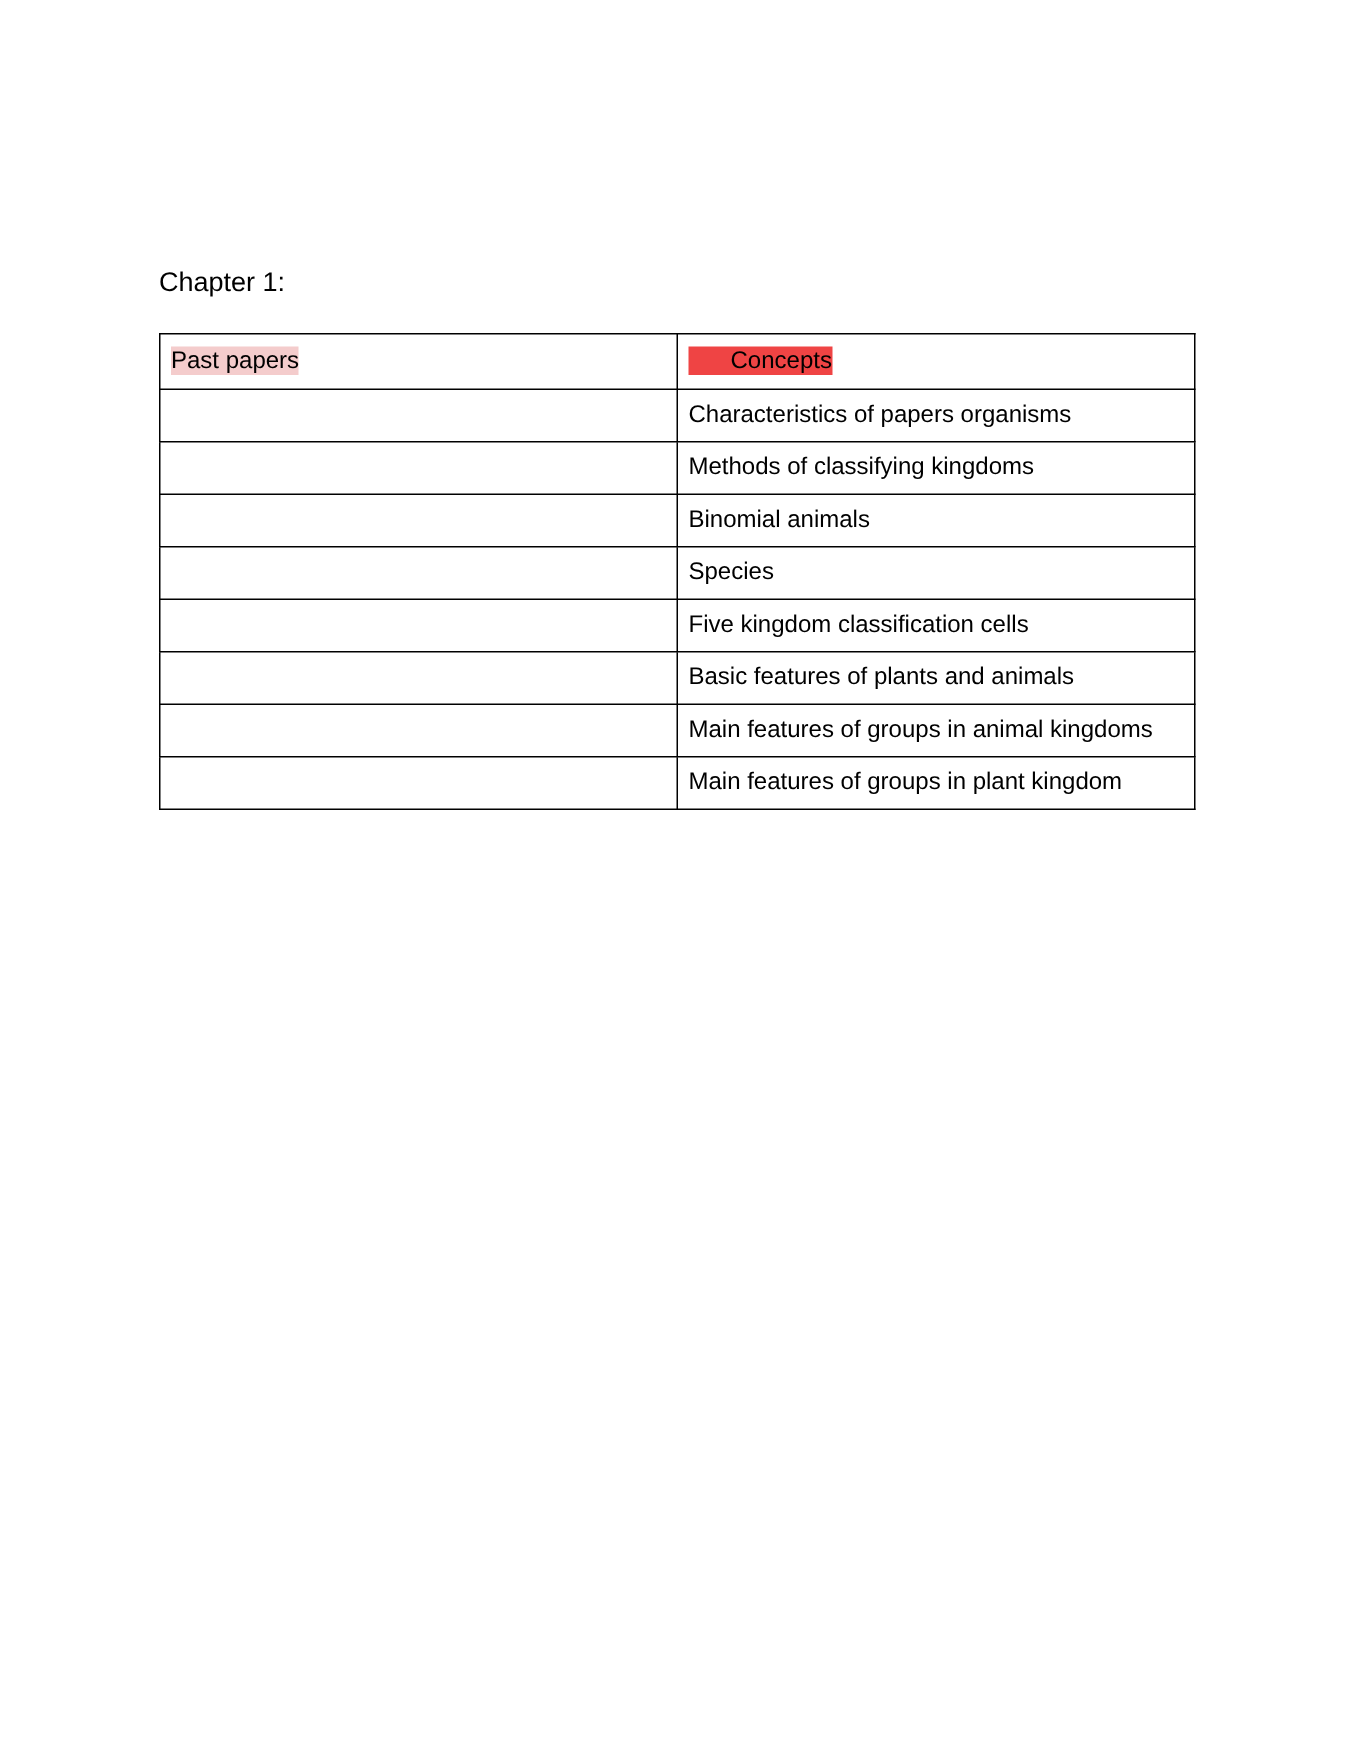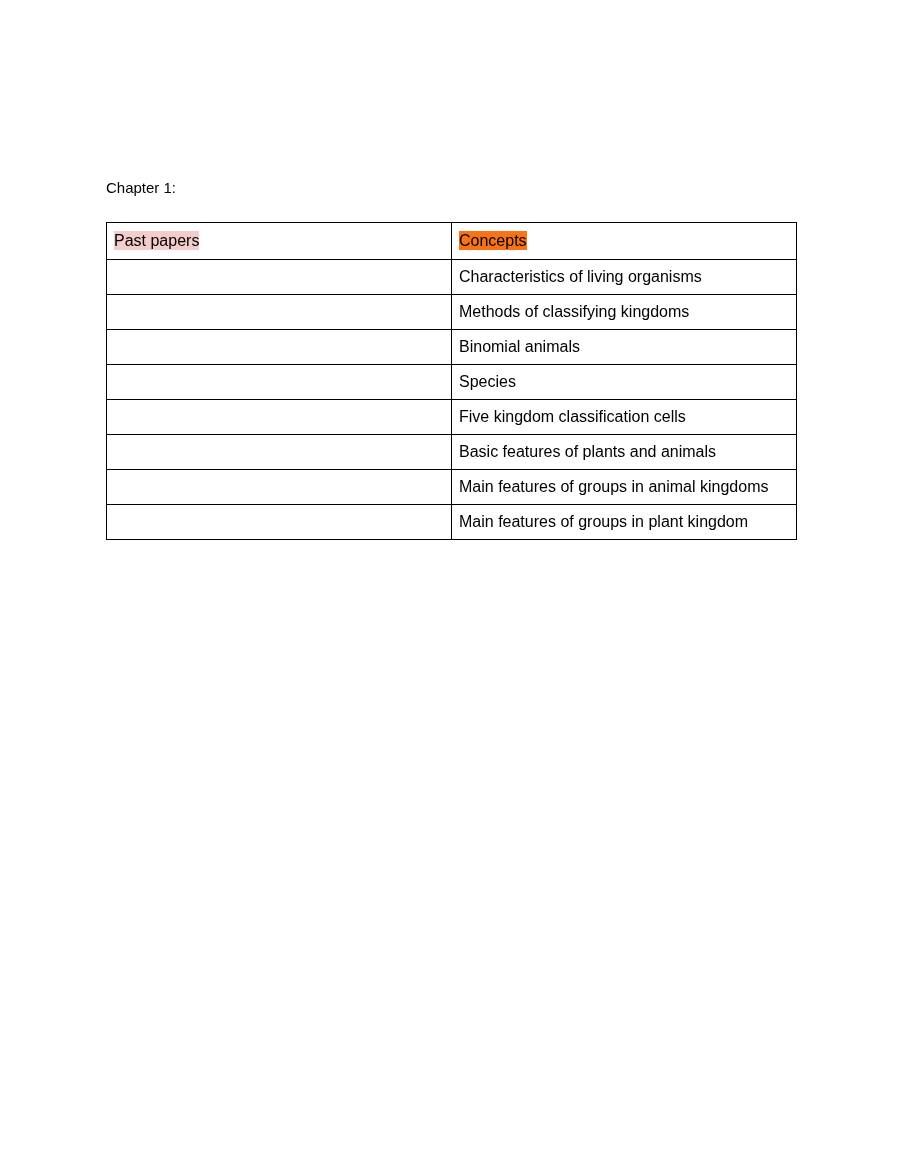"Chapter 1:" .chapter { font-size: 15px -> 18px }
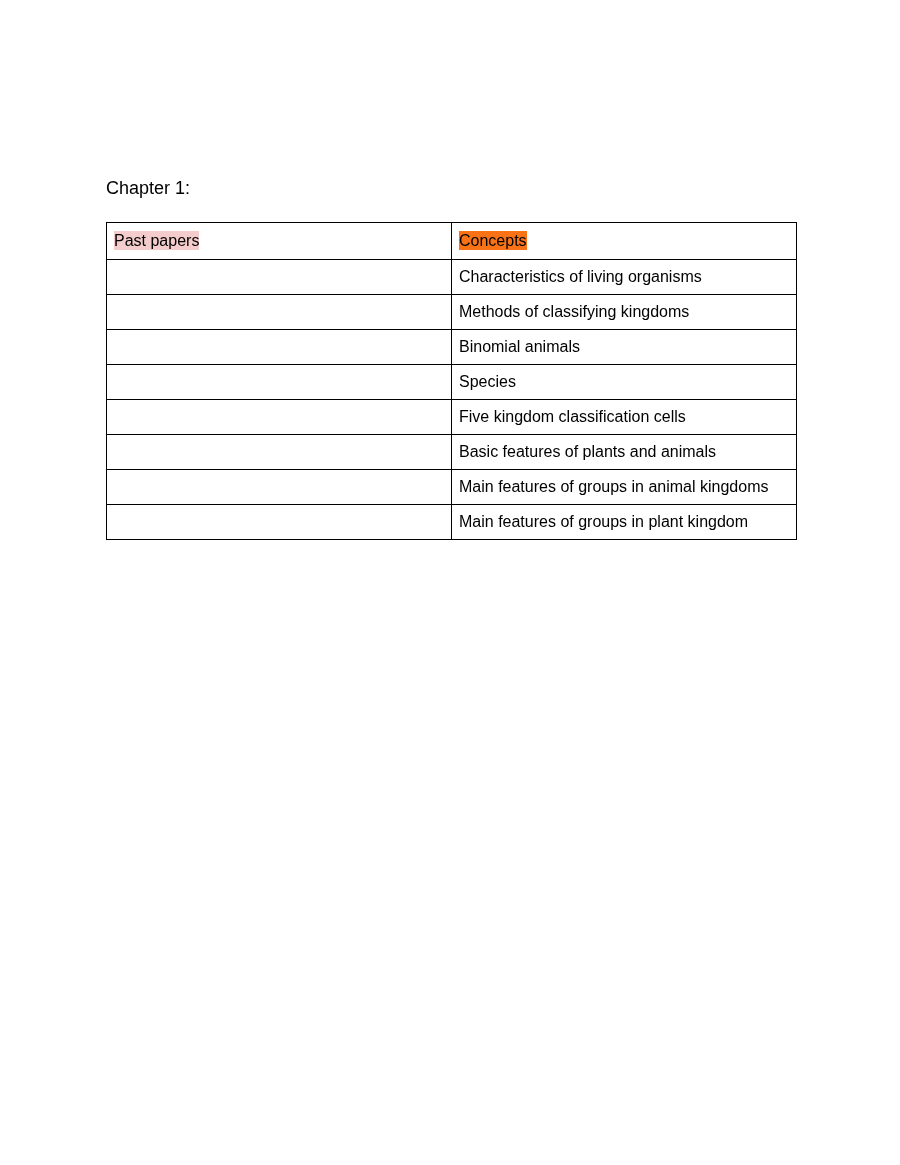"Concepts" span.hl { background: #f97316 -> #ef4444; padding-left: none -> 28px }
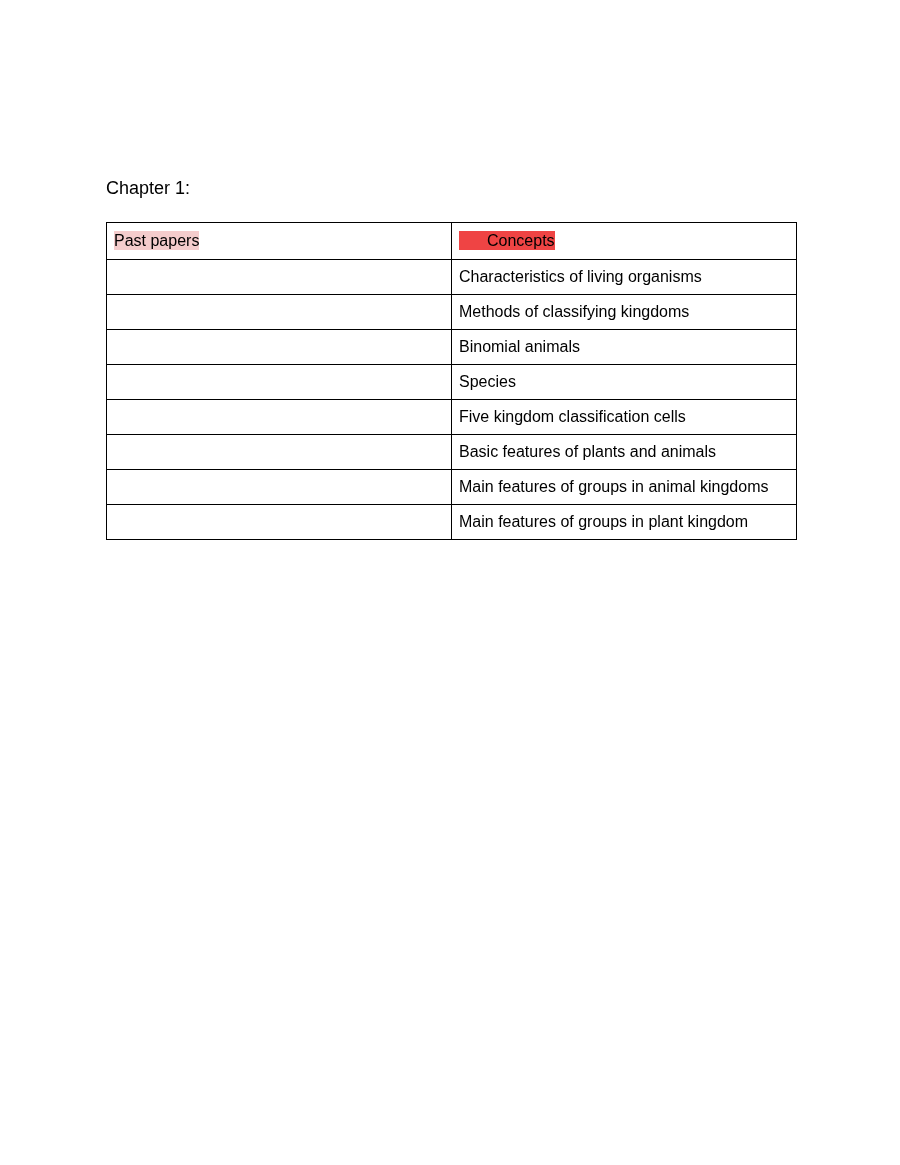"Characteristics of living organisms" td { text: living -> papers }
